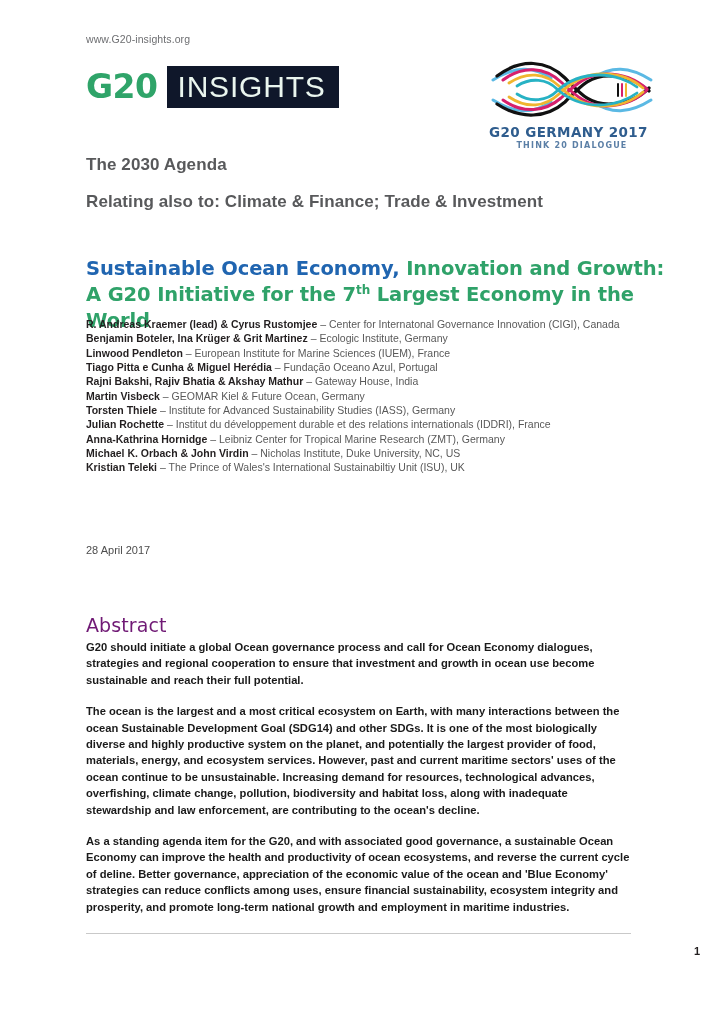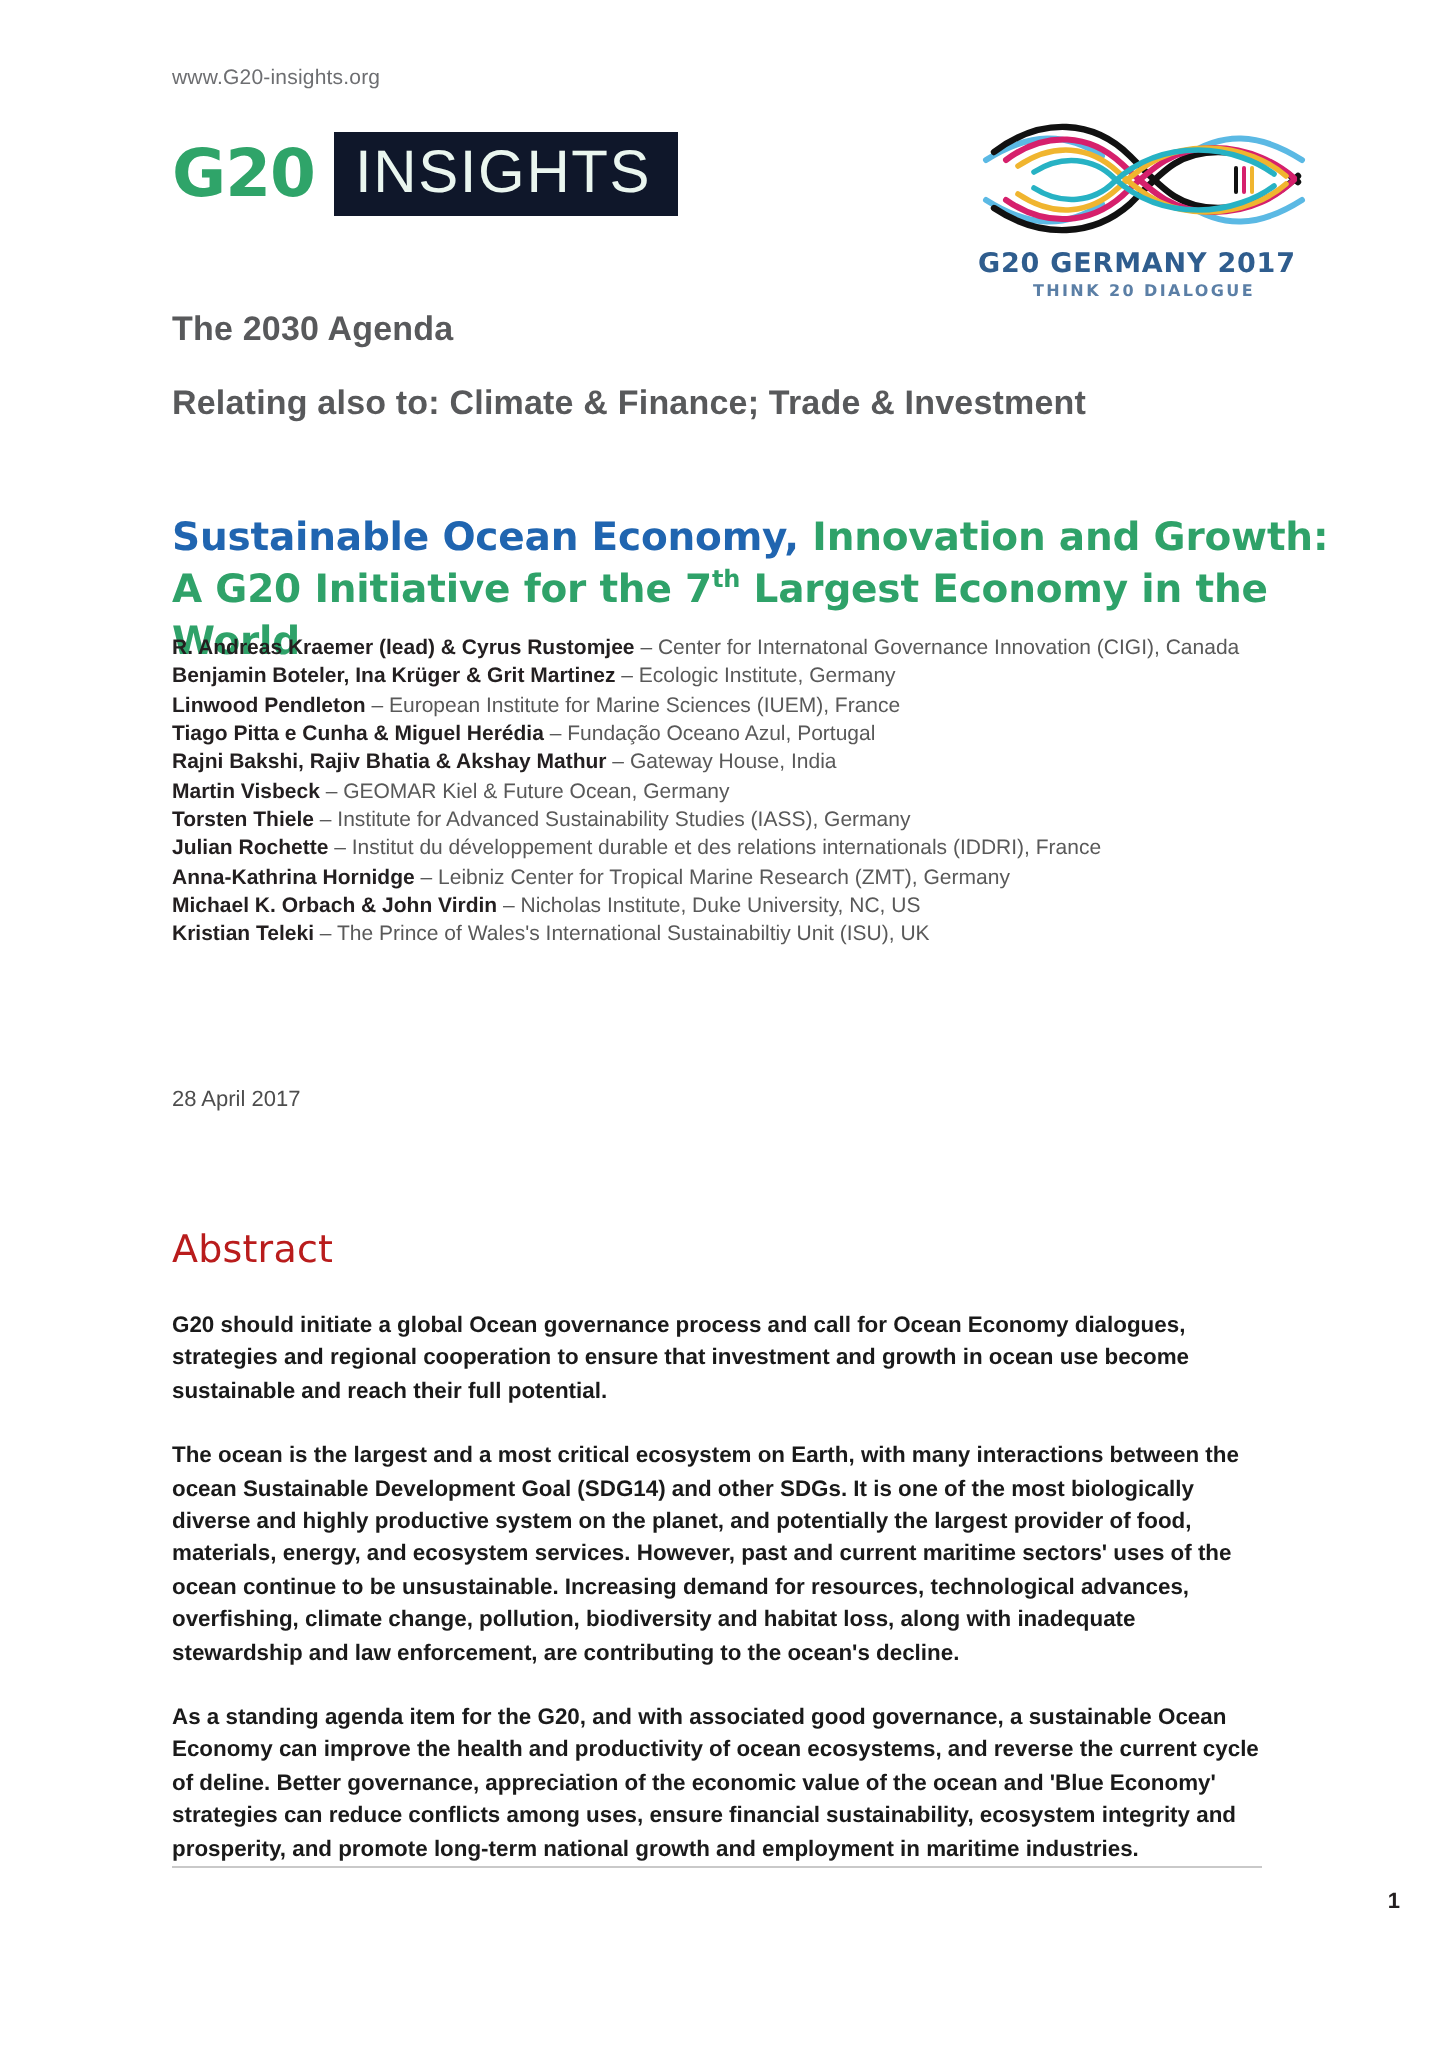"Abstract" .abstract-heading { color: #b91c1c -> #701a75 }
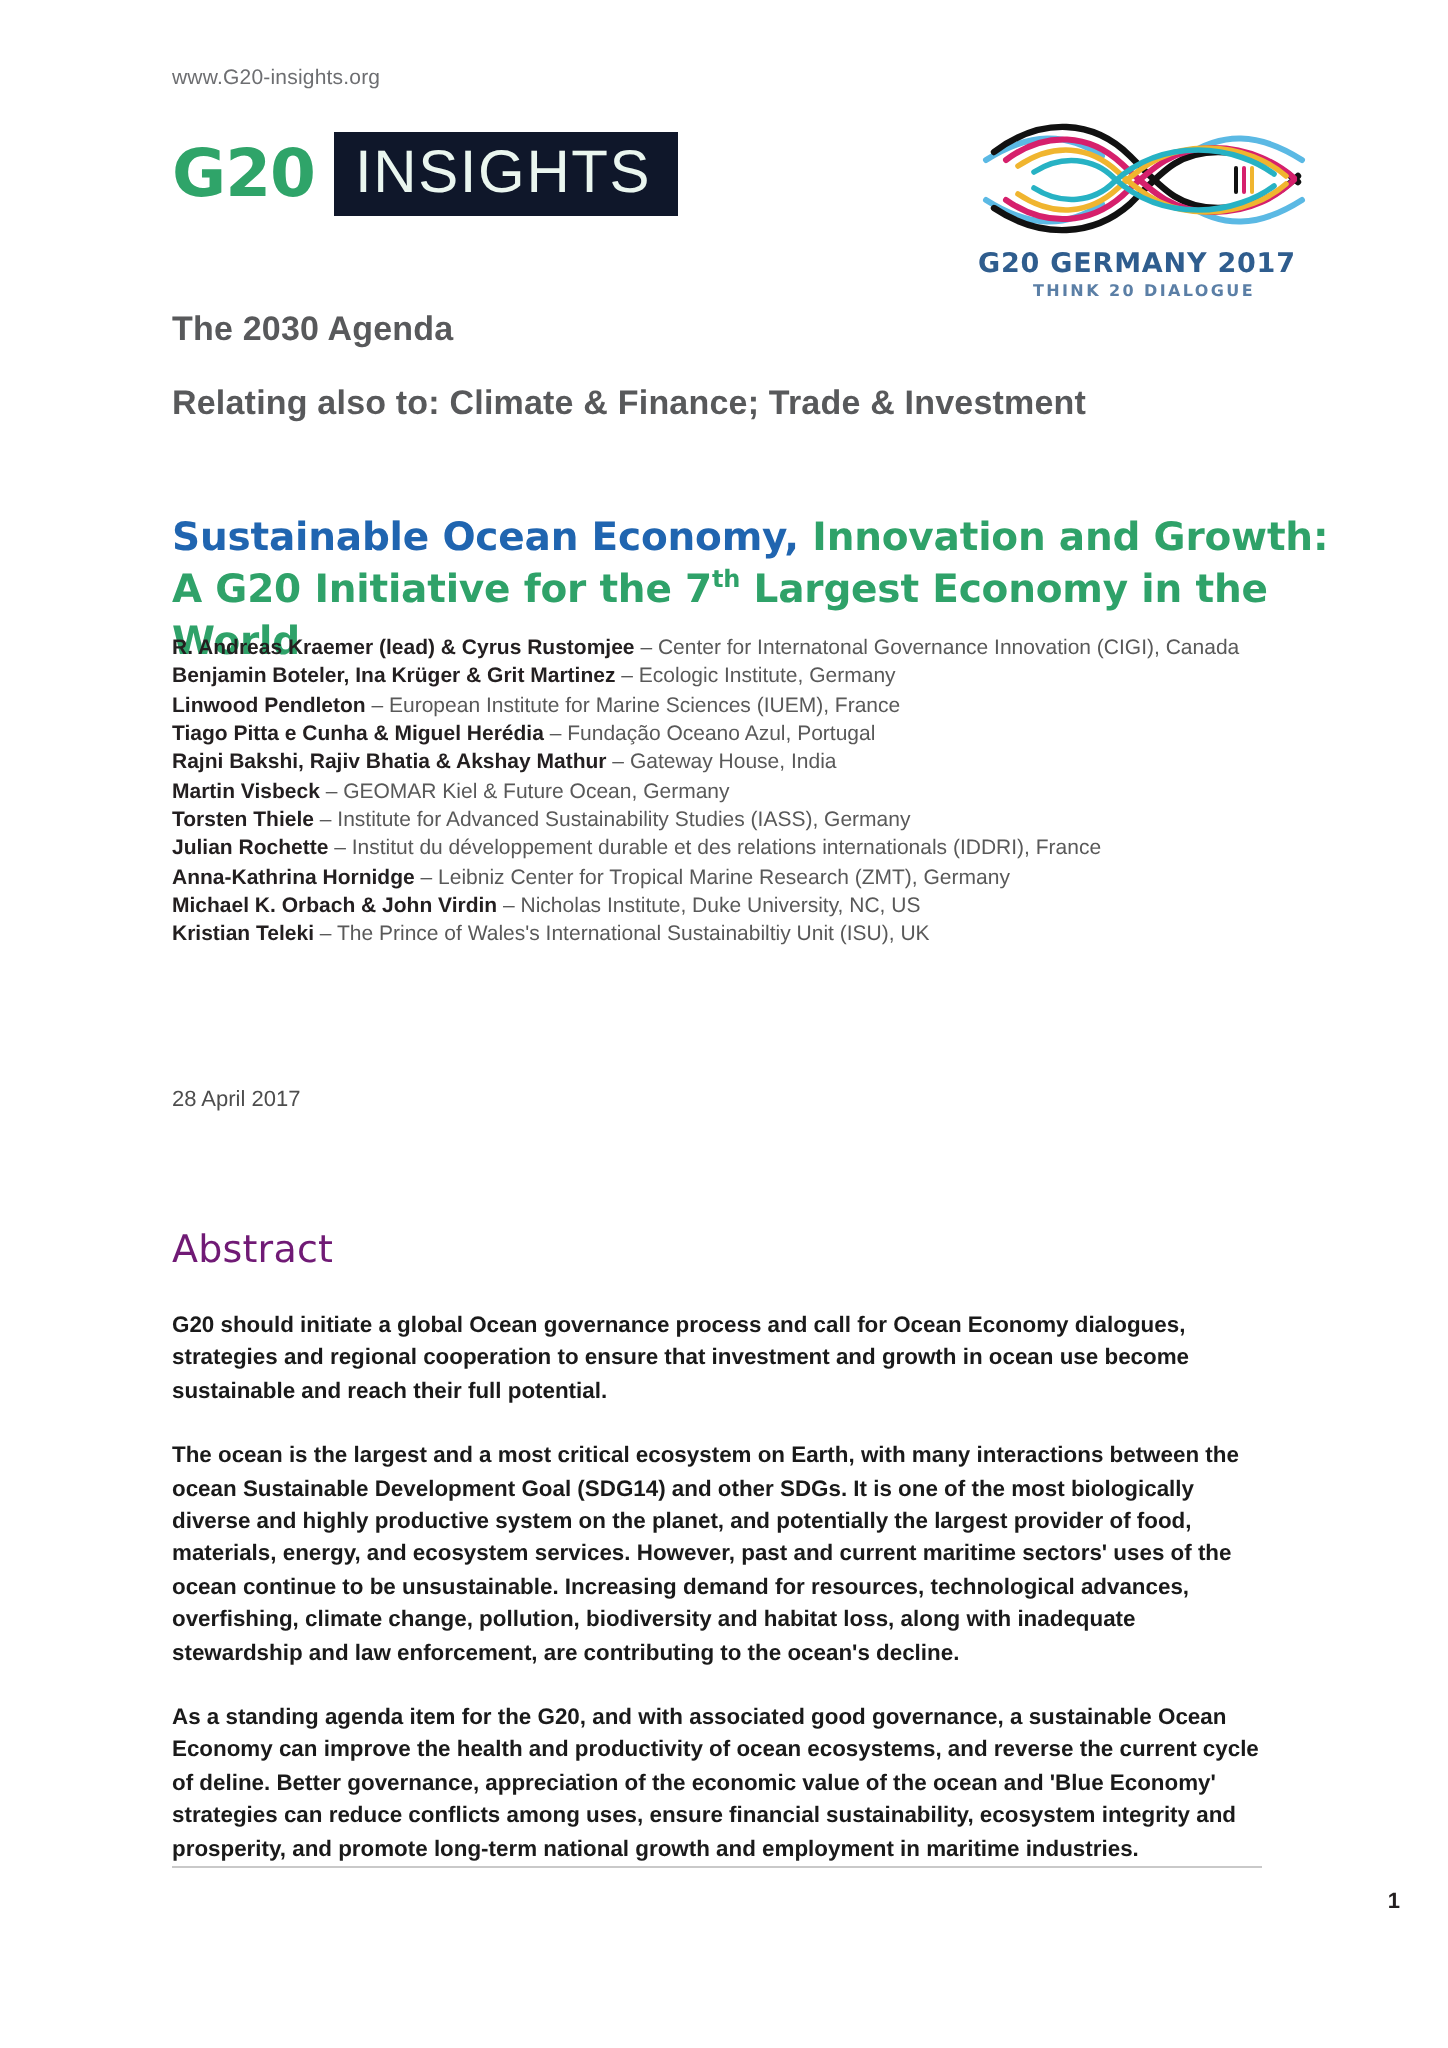"G20 should initiate a global" .abstract-body p { margin: 16px 0 15px 0 -> 0 0 15px 0 }
